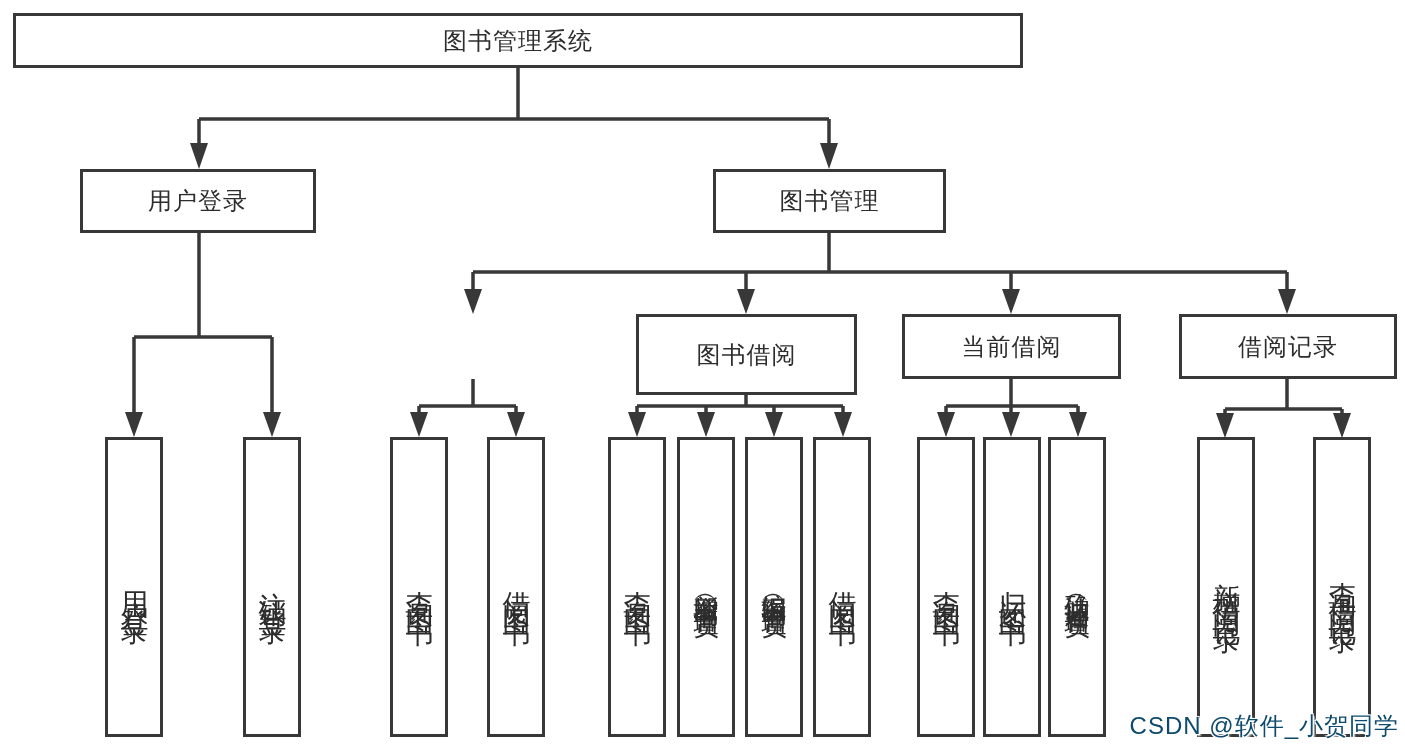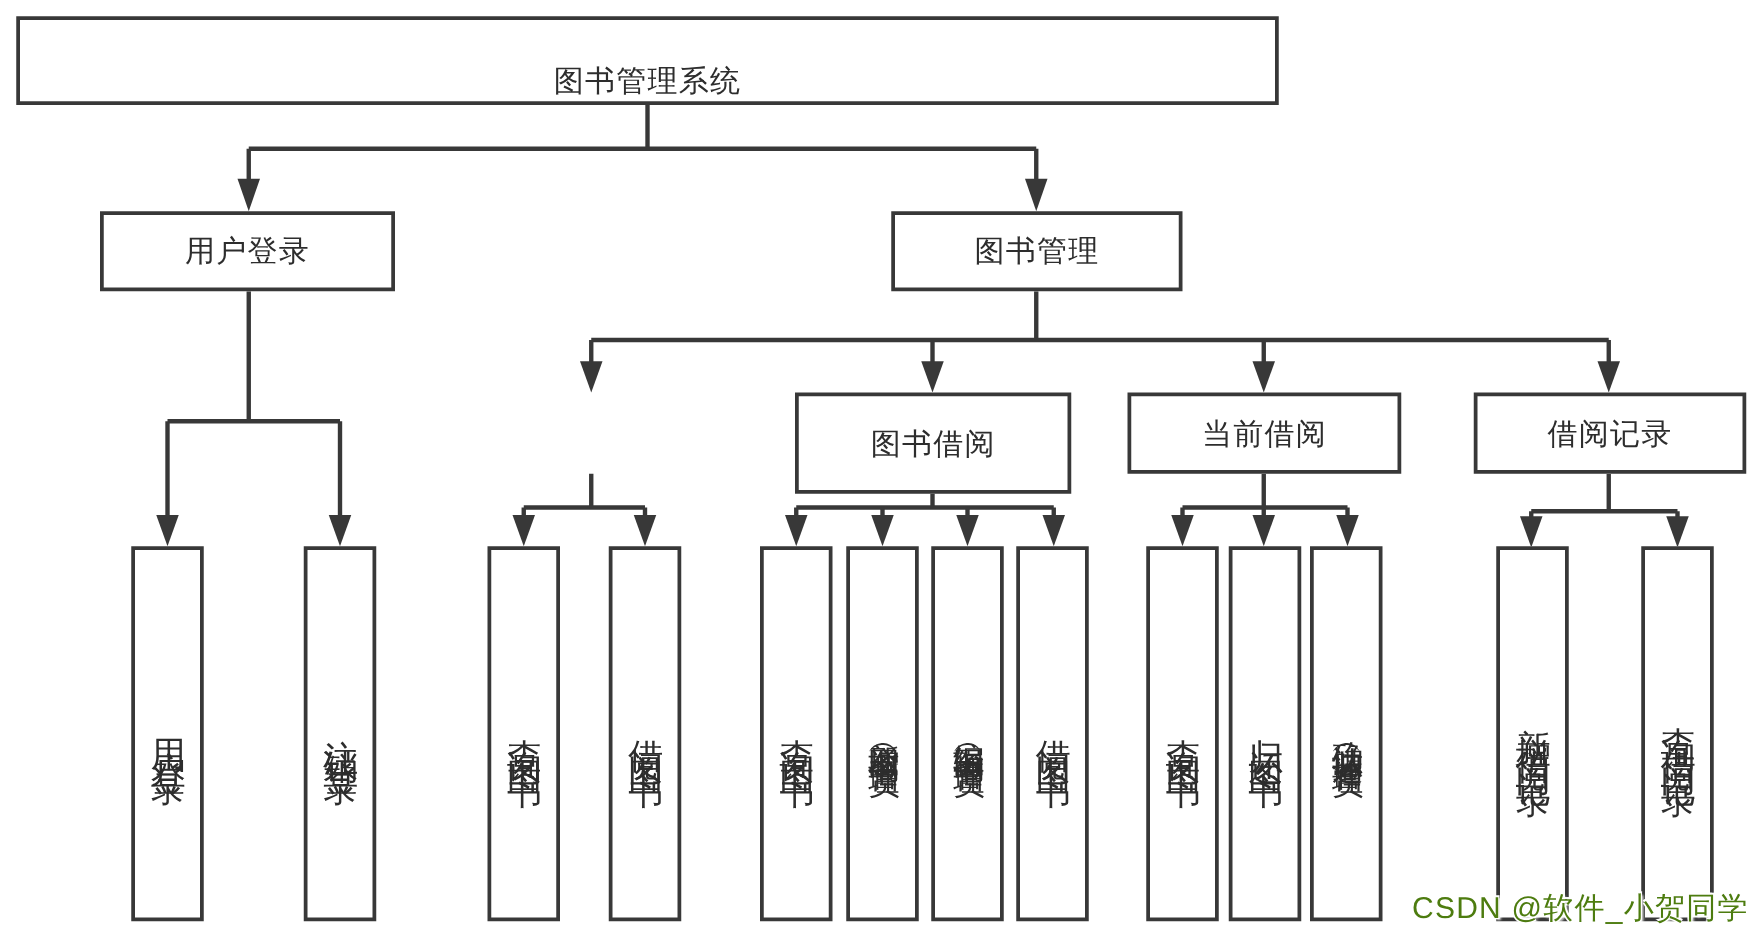"图书管理系统" .root { align-items: flex-end -> none; height: 71px -> 55px }
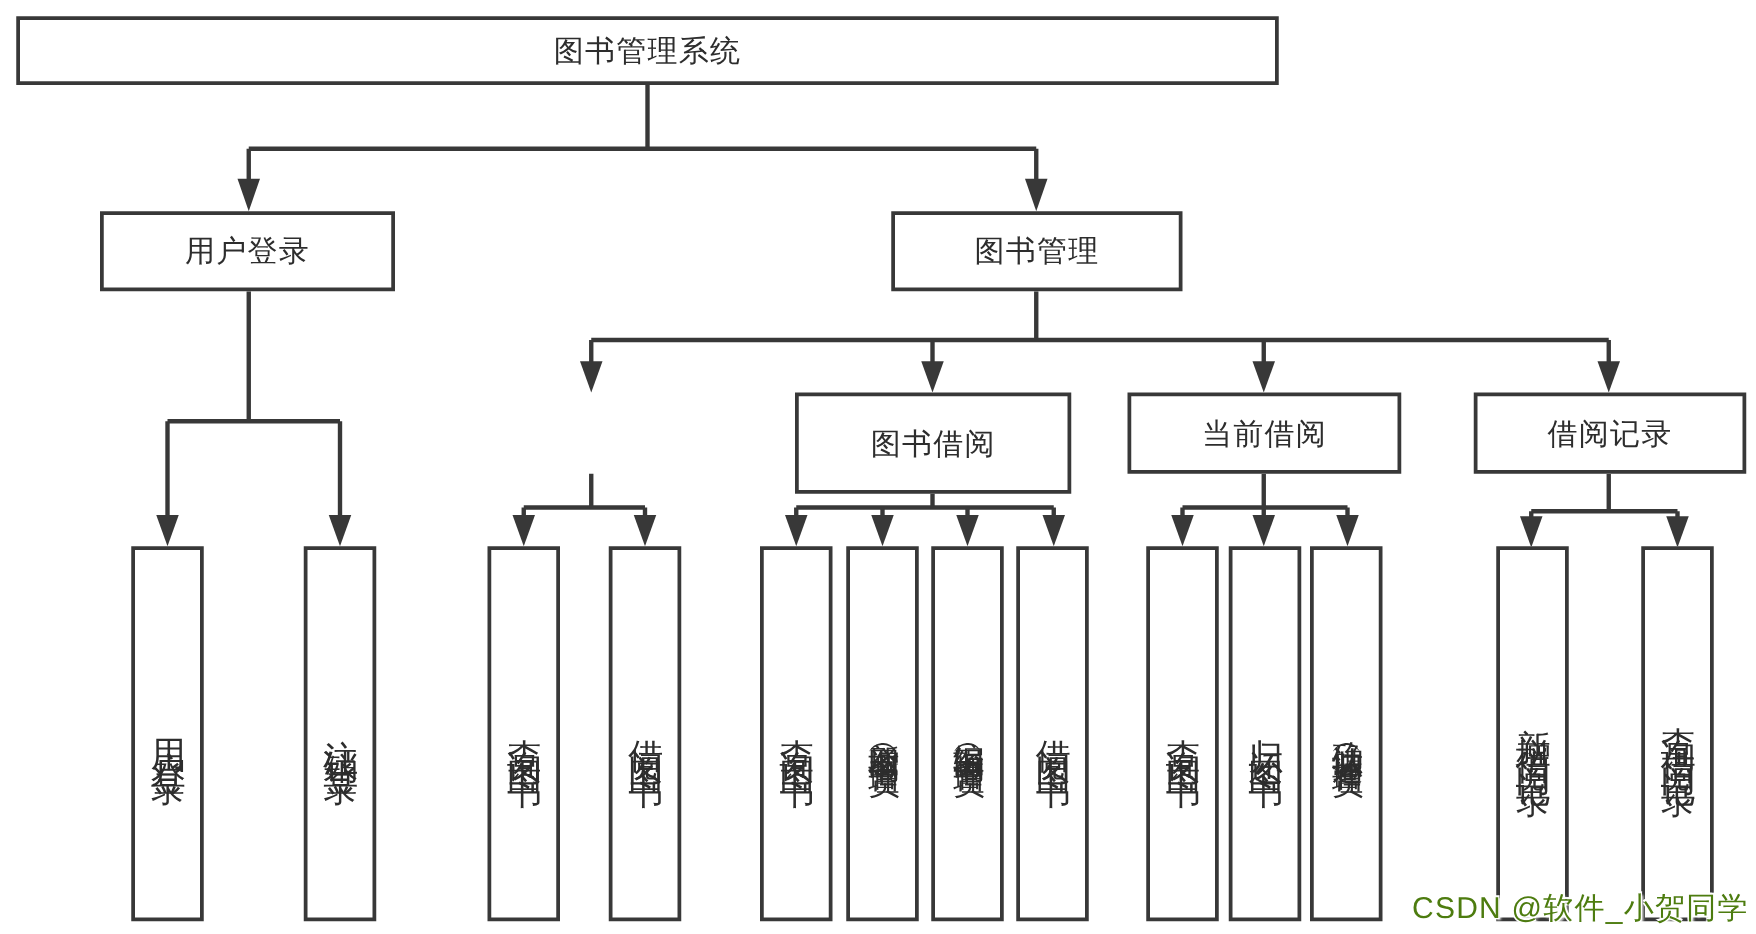"CSDN @软件_小贺同学" .watermark { color: #4d7c0f -> #0c4a6e }
